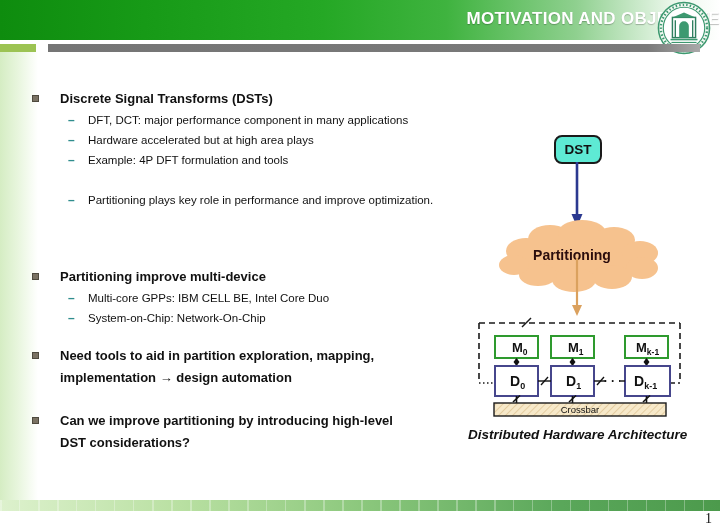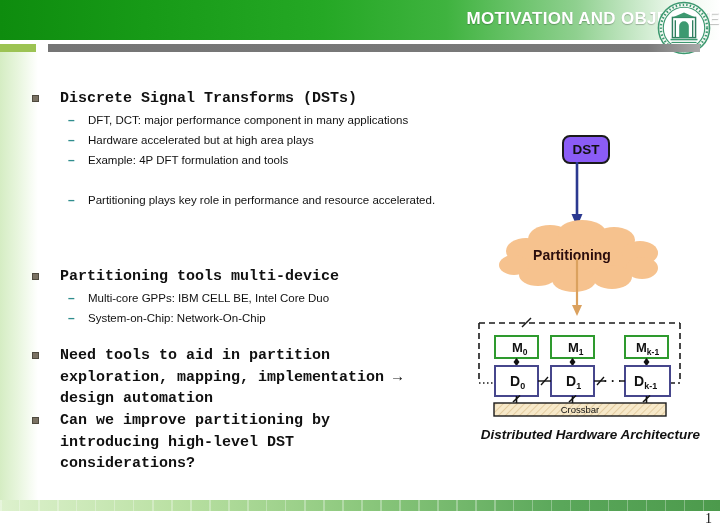"Discrete Signal Transforms (DSTs)" .main-text { font-family: Liberation Mono, monospace -> none; font-size: 15px -> 13px }
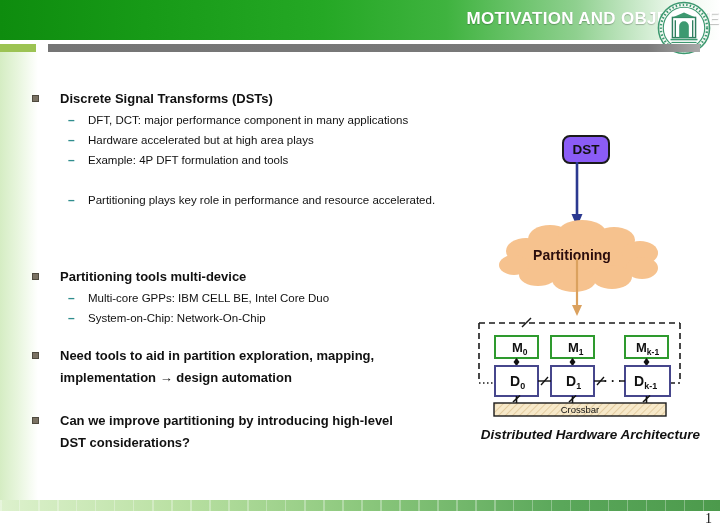"DST" .dst-box { background: #8b5cf6 -> #5eead4; margin-left: 8px -> none }
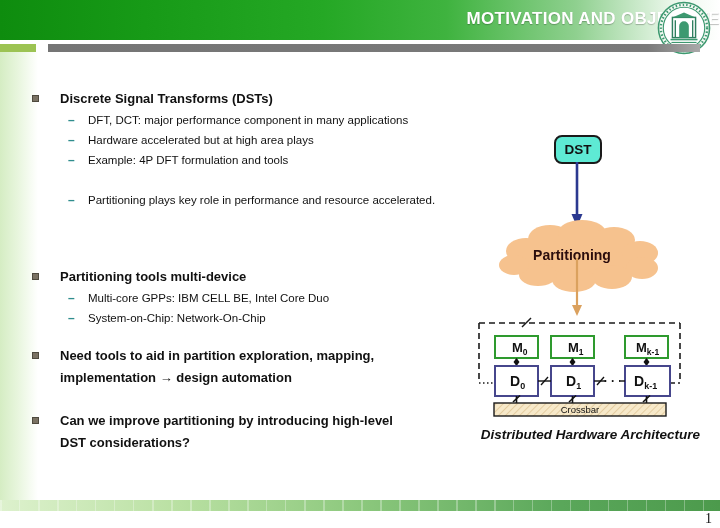"Partitioning plays key role in" span.sub-text { text: resource accelerated -> improve optimization }
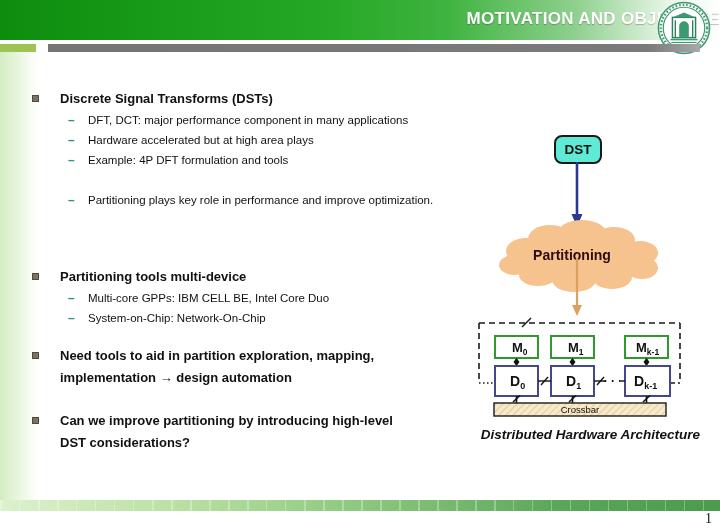"Partitioning tools multi-device" div.main-text { text: tools -> improve }
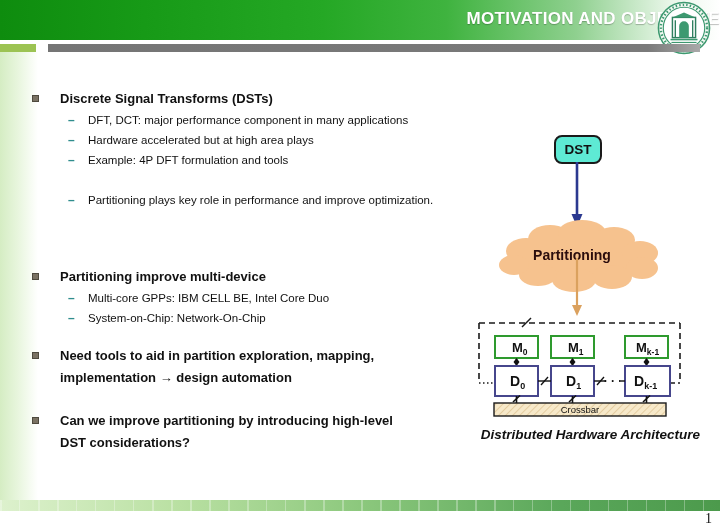"Distributed Hardware Architecture" .arch-caption { text-align: right -> left }
